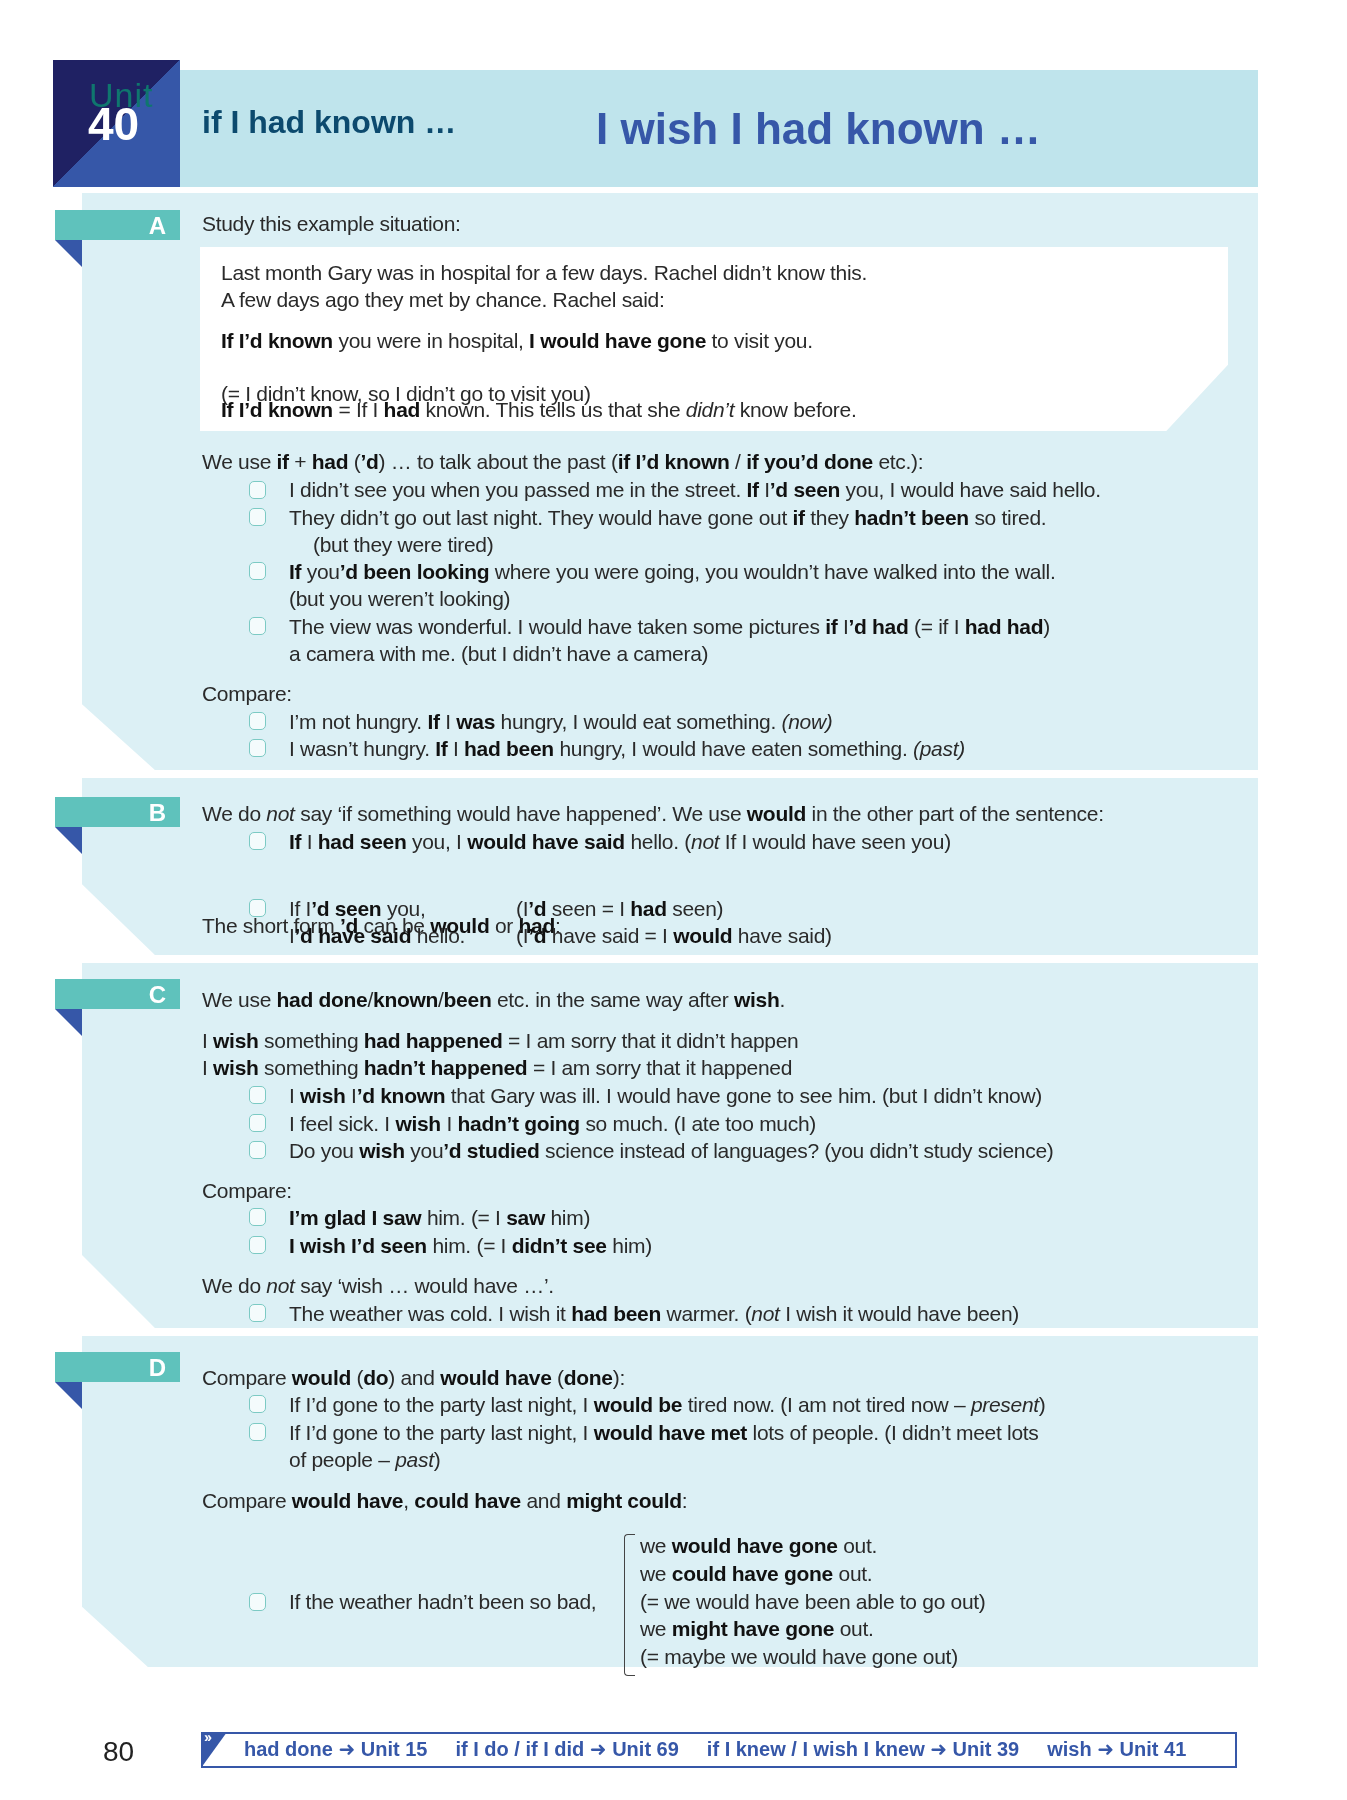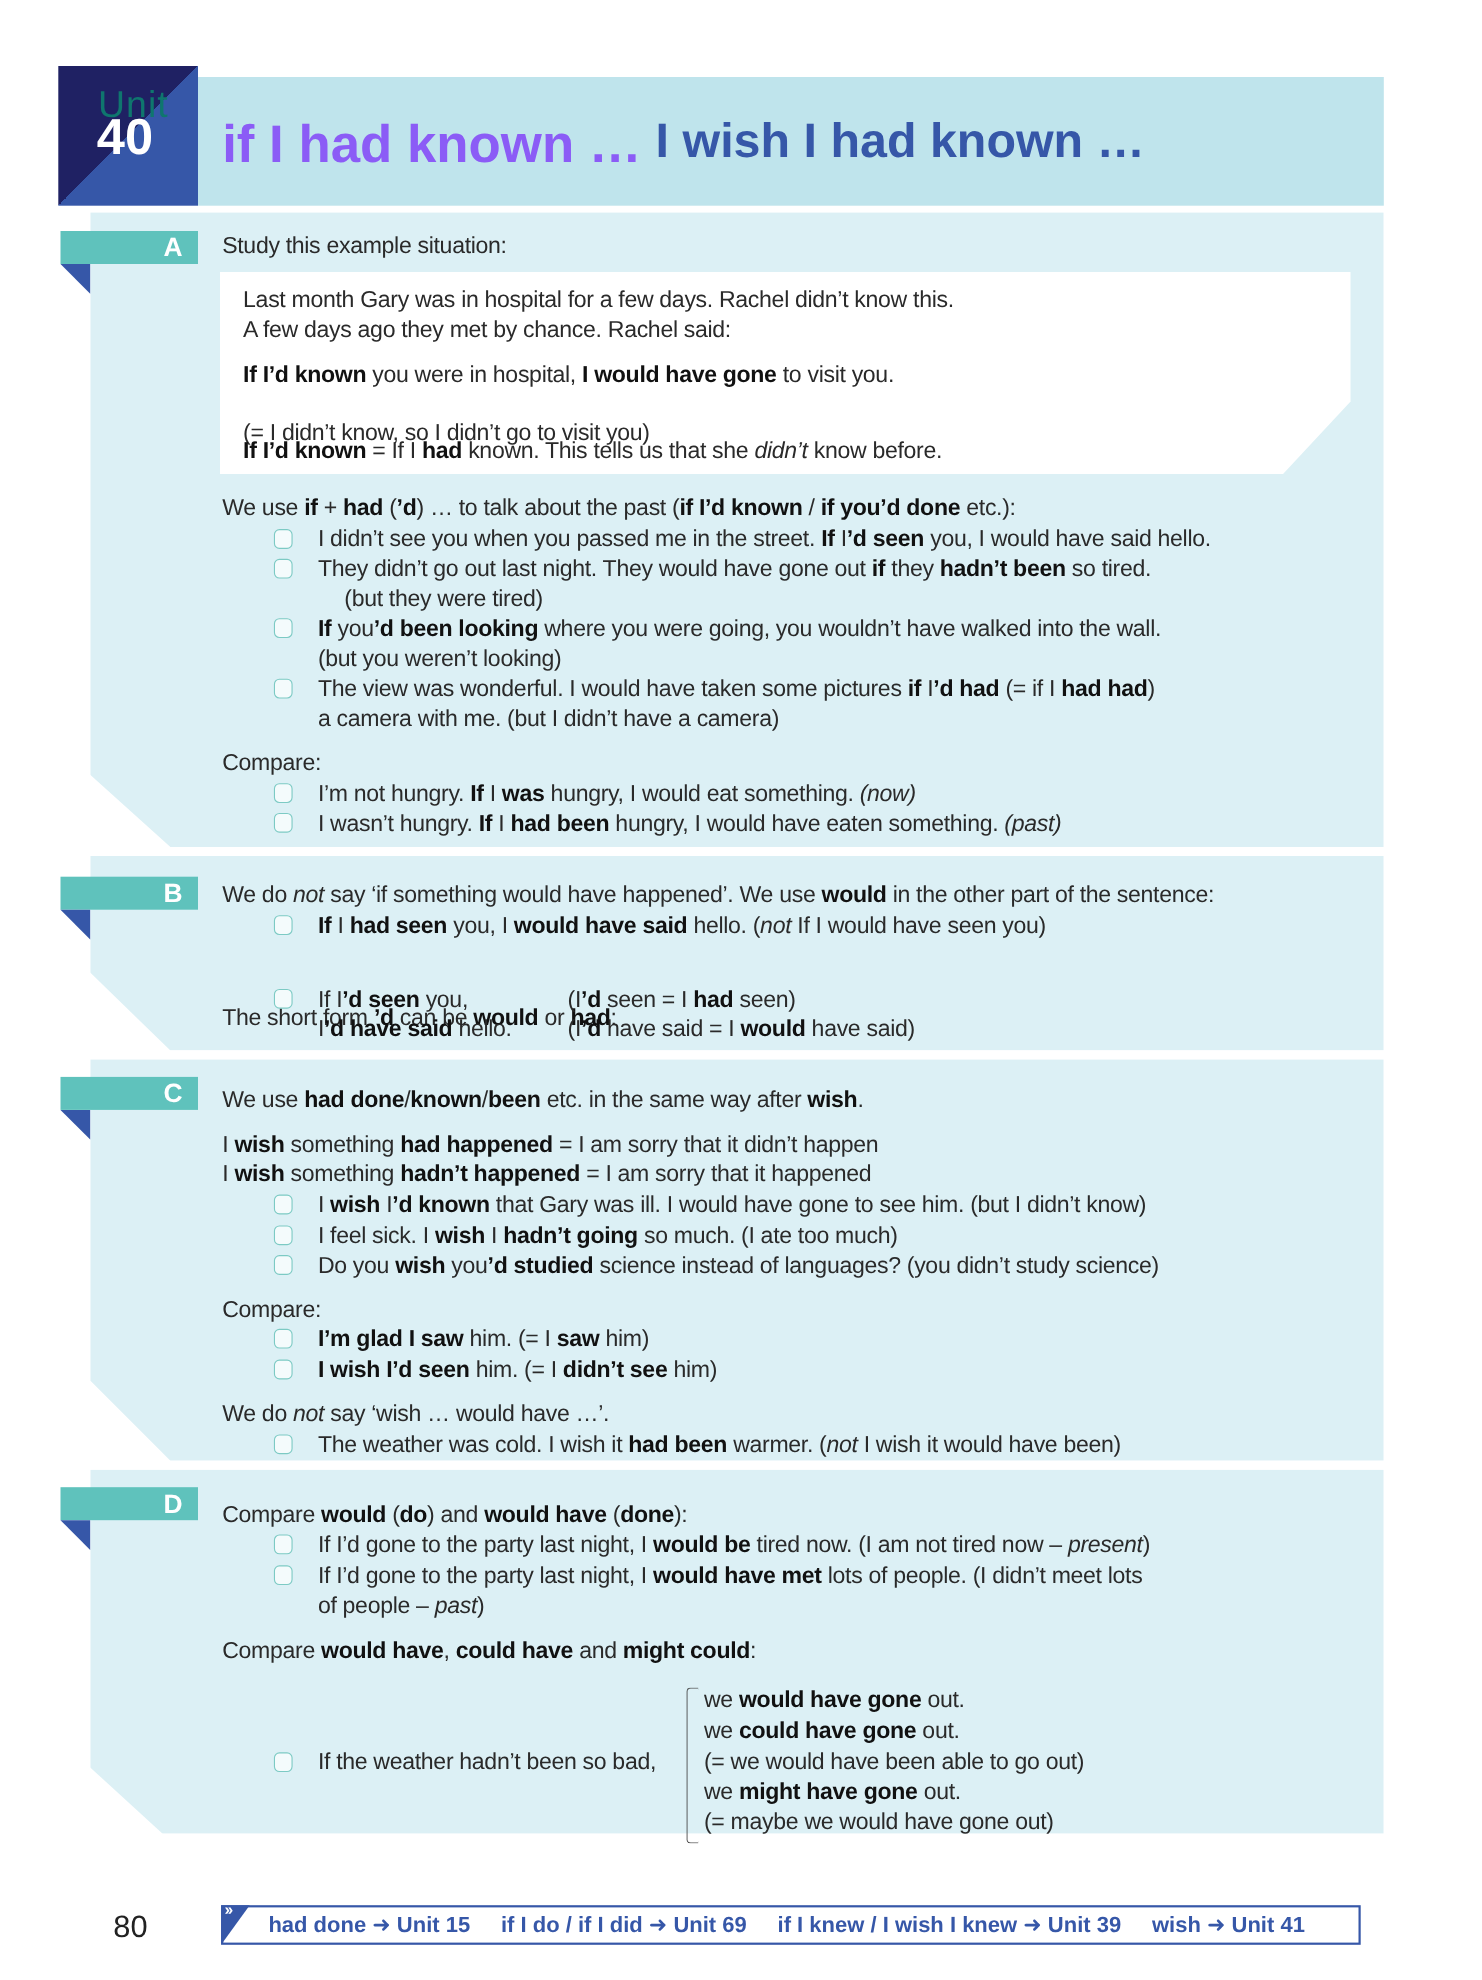"if I had known …" .title-1 { color: #8b5cf6 -> #0c4a6e; font-size: 48px -> 32px }
